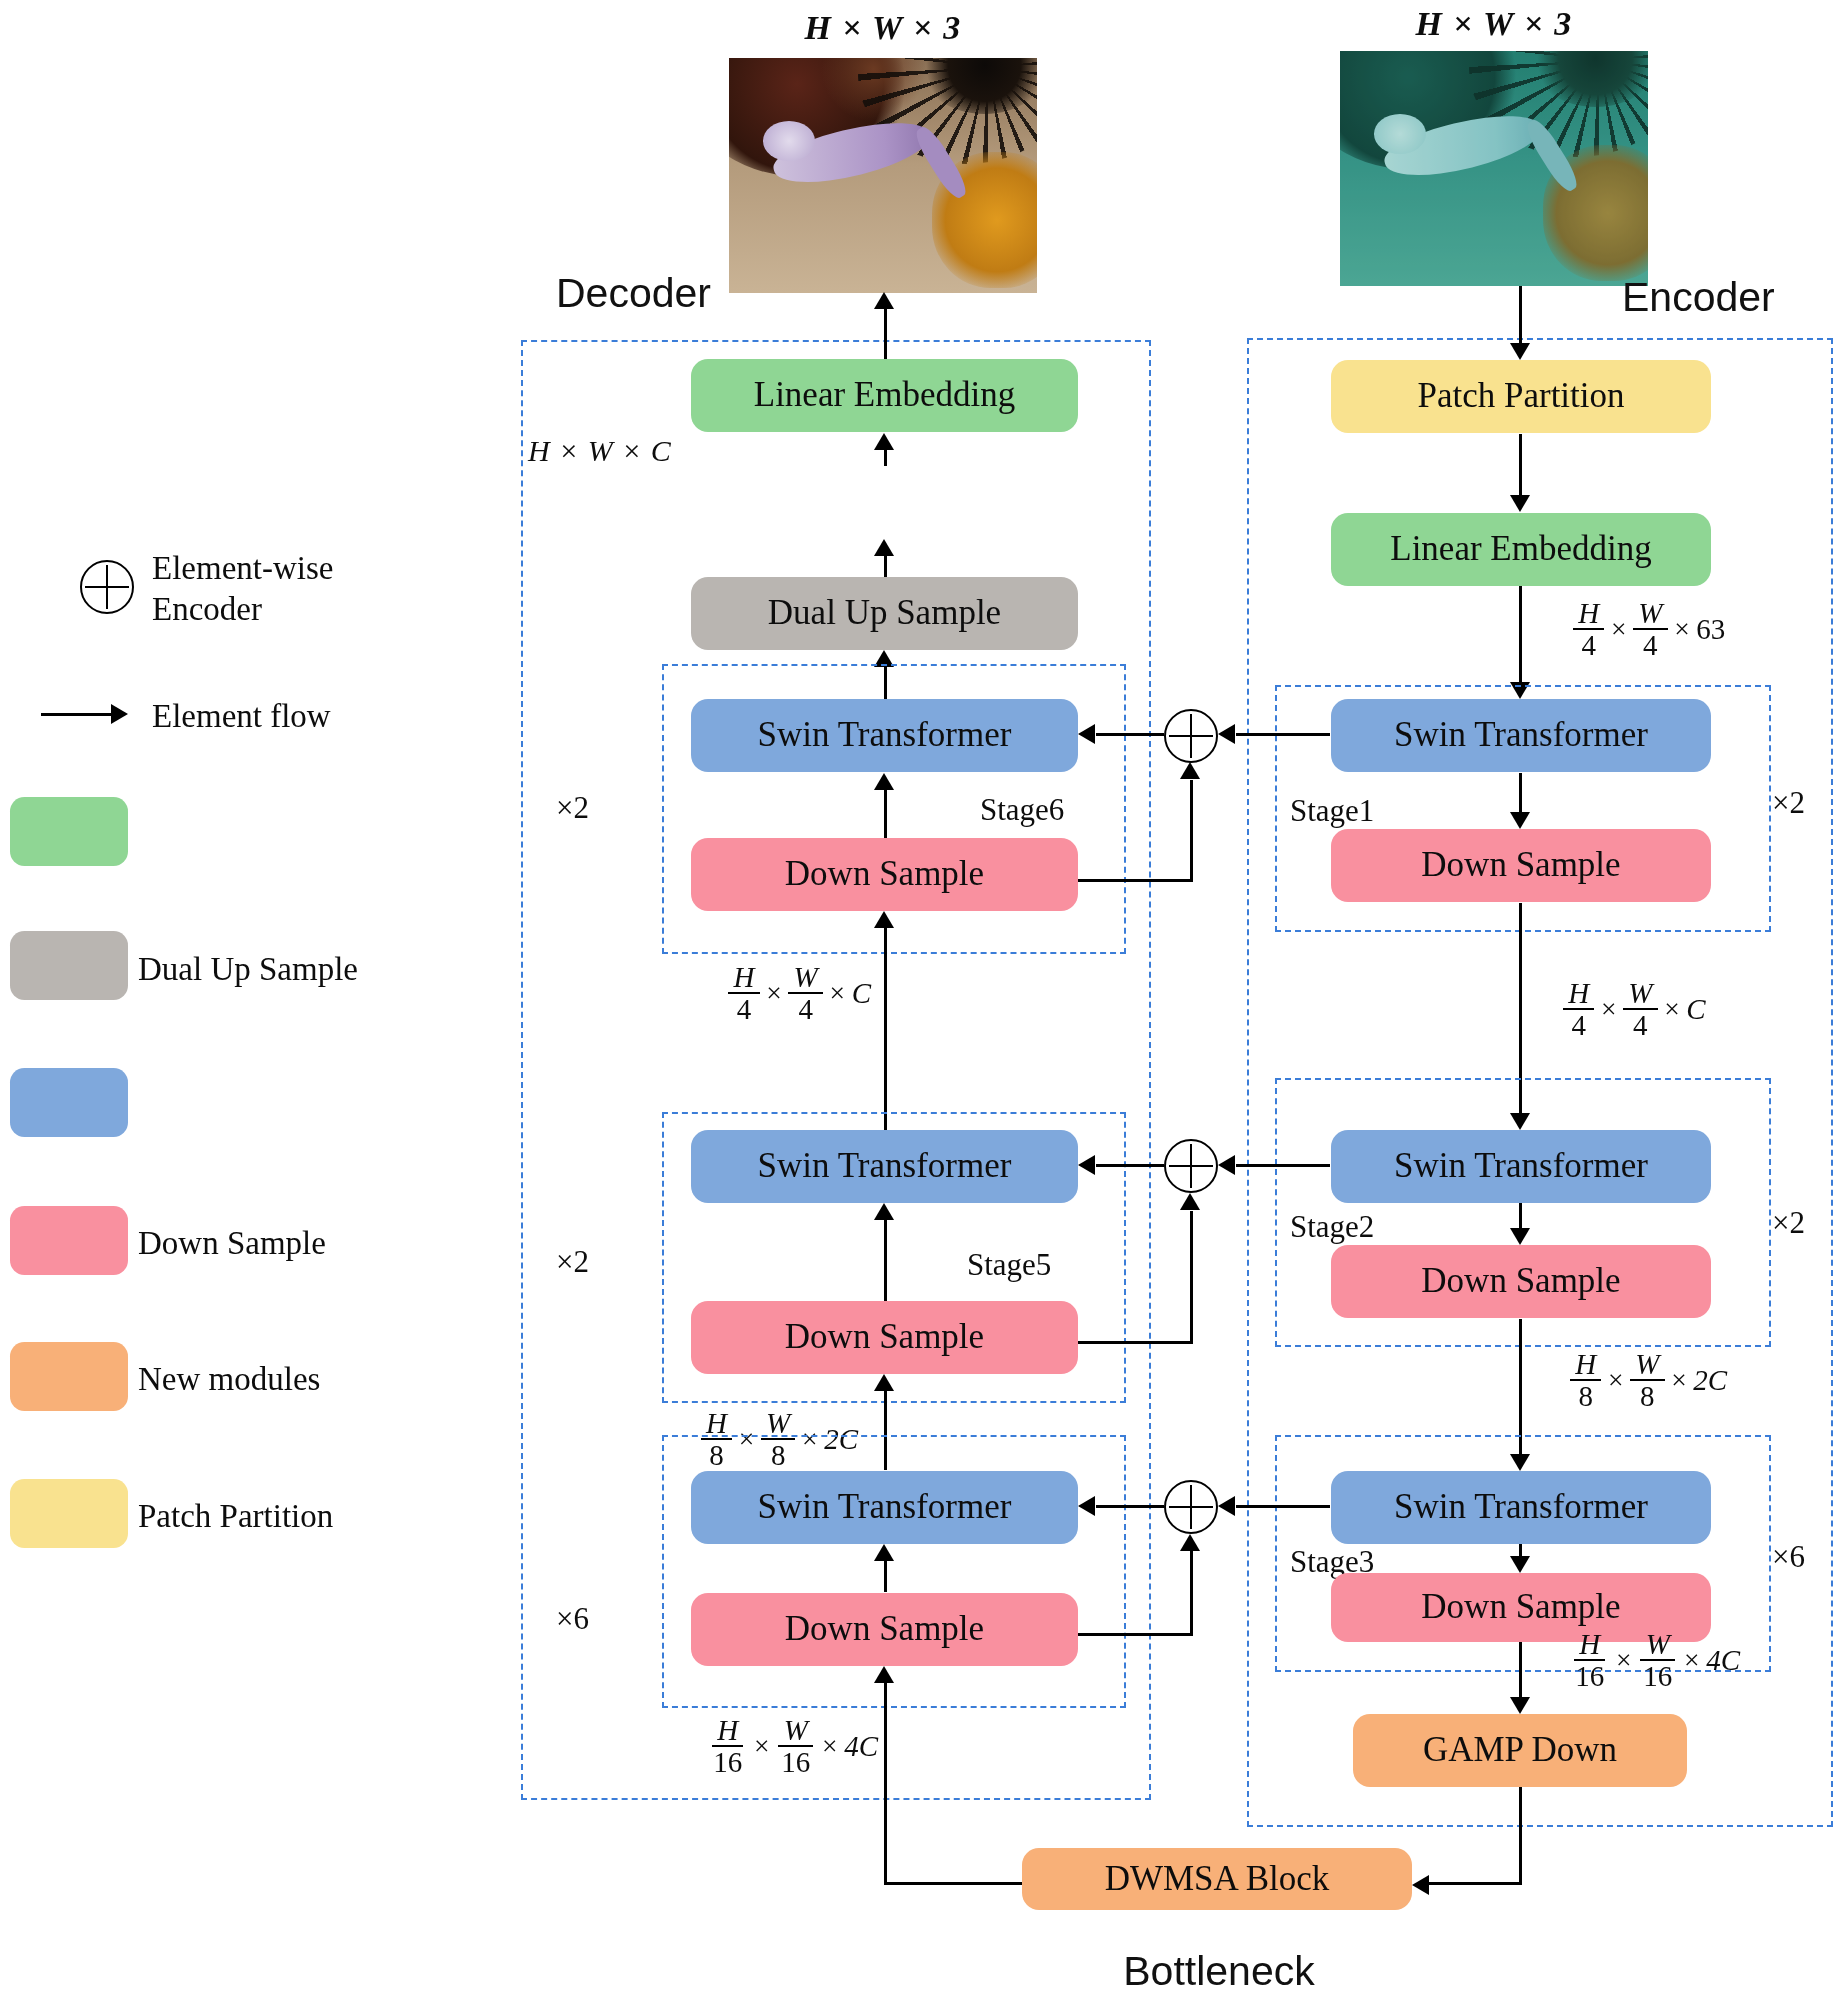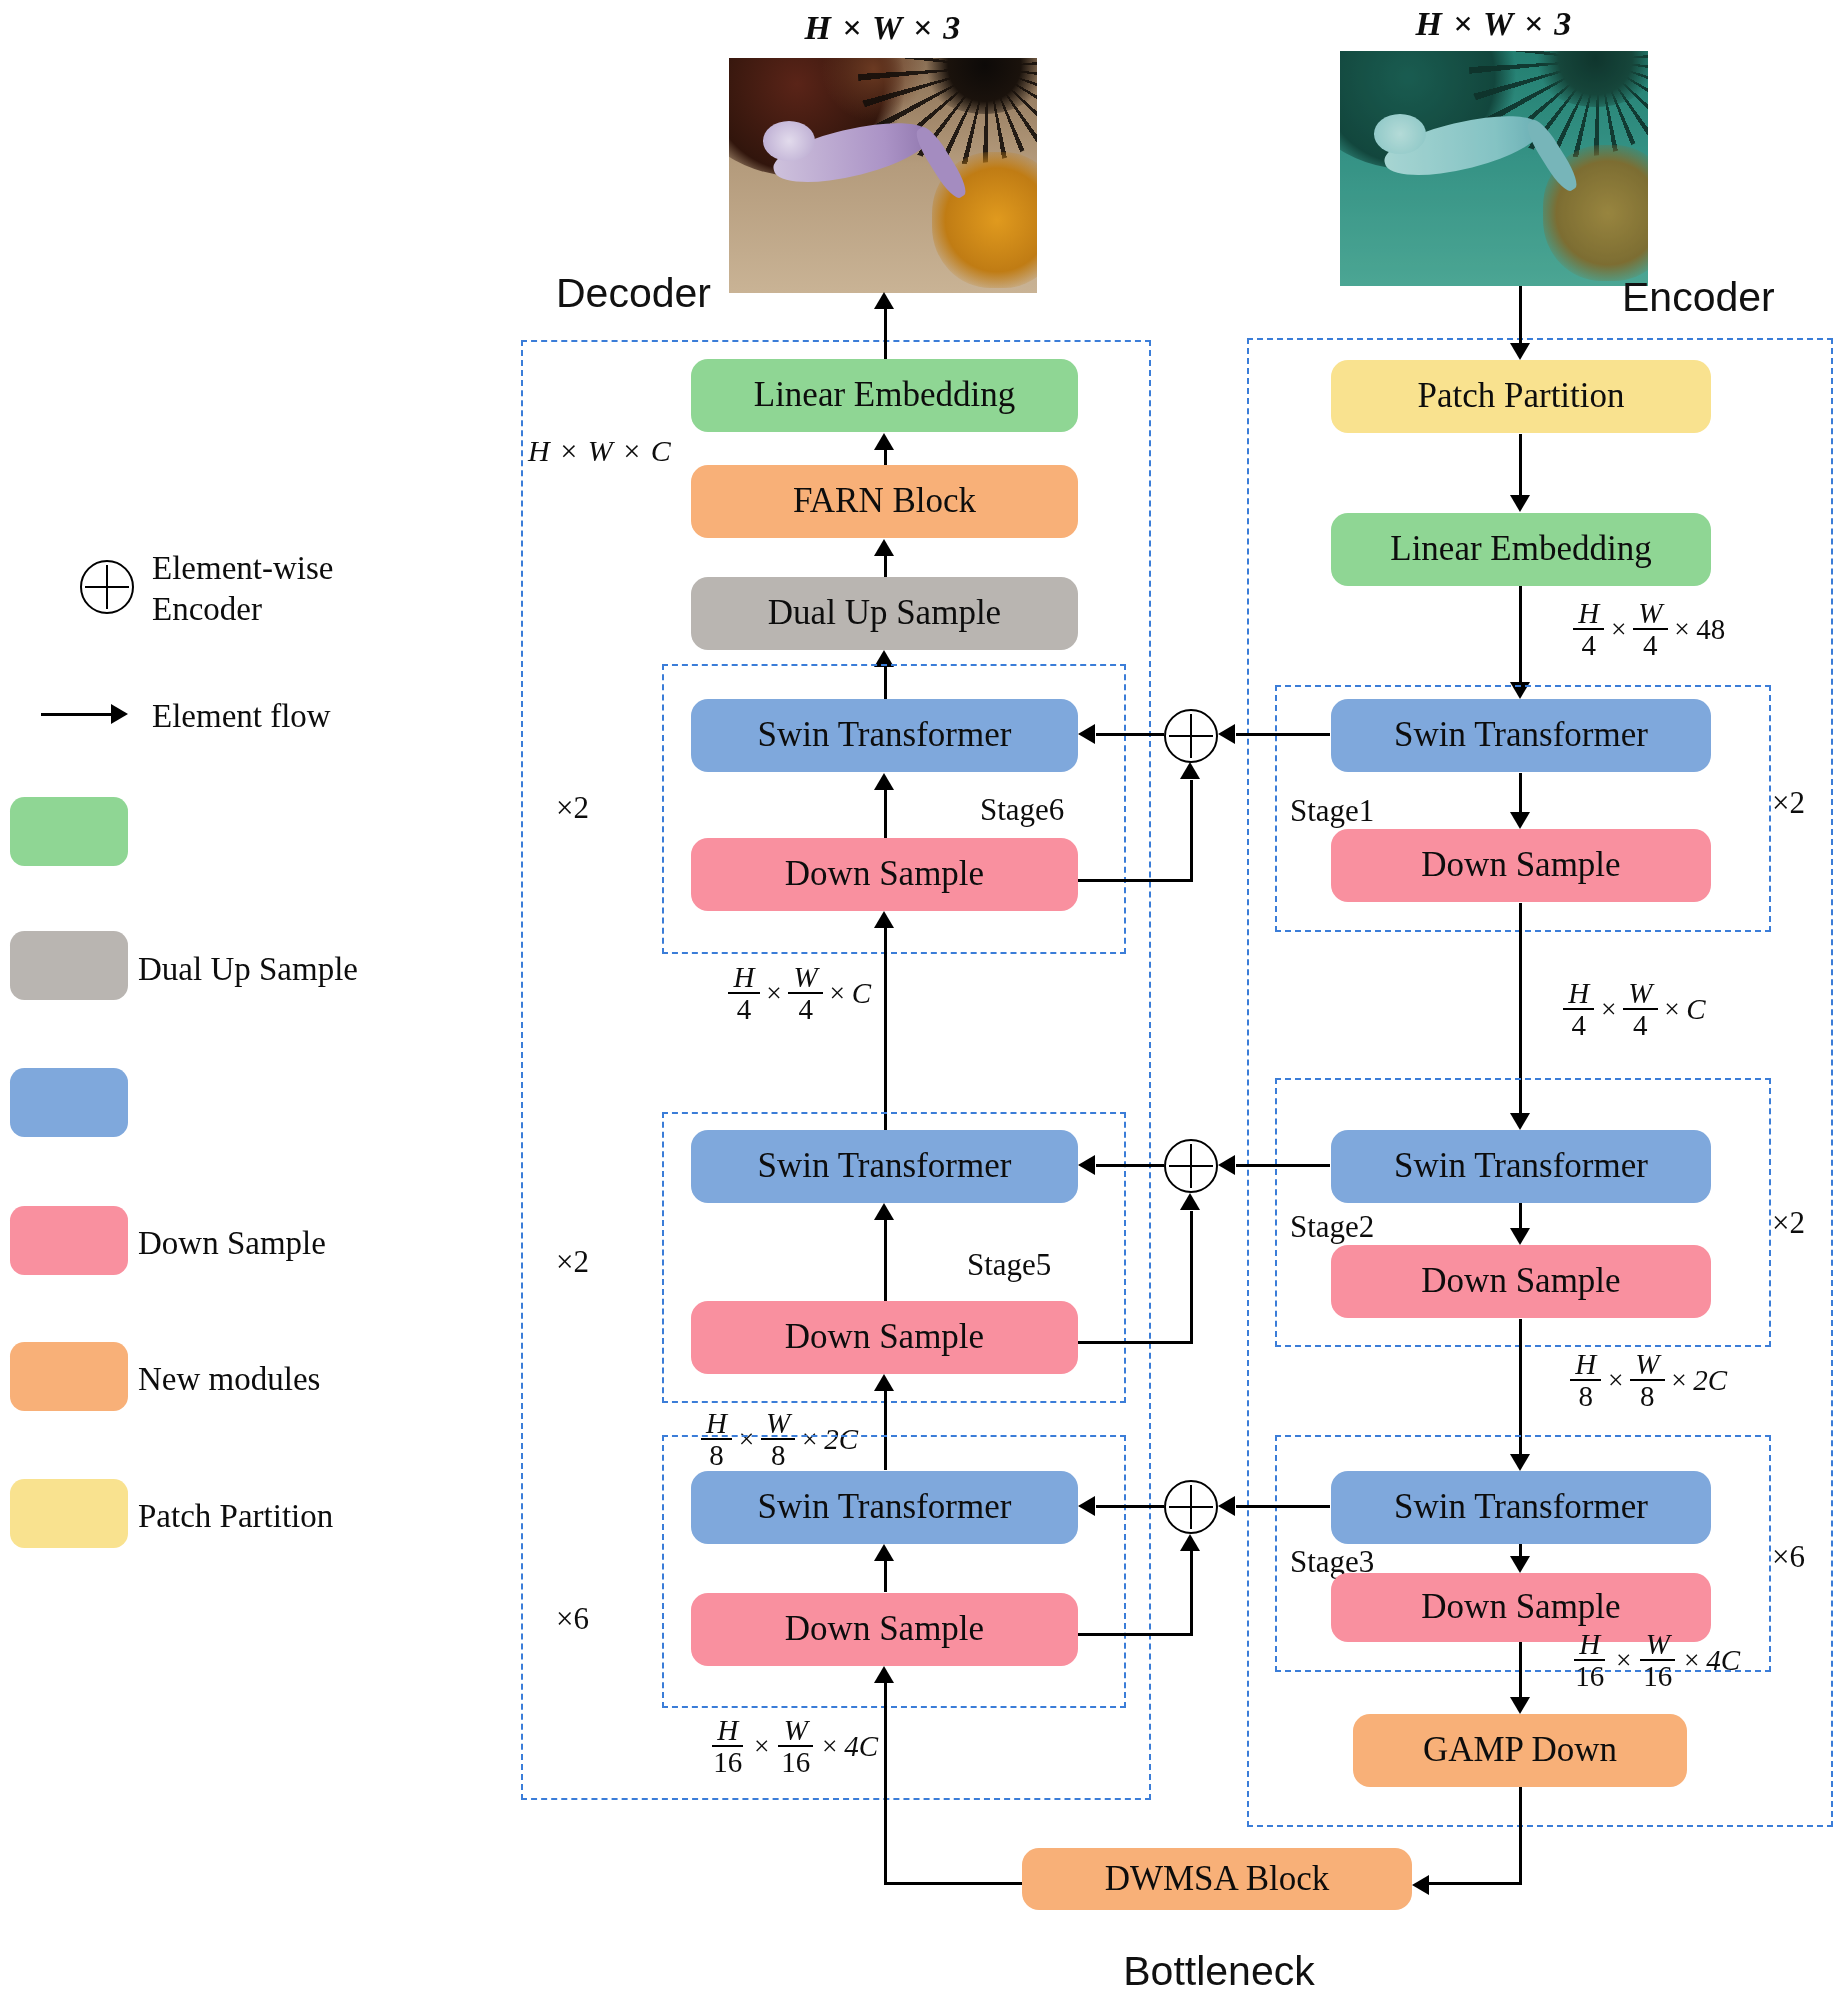"FARN Block" div.box { html: <div>FARN Block</div> -> none }
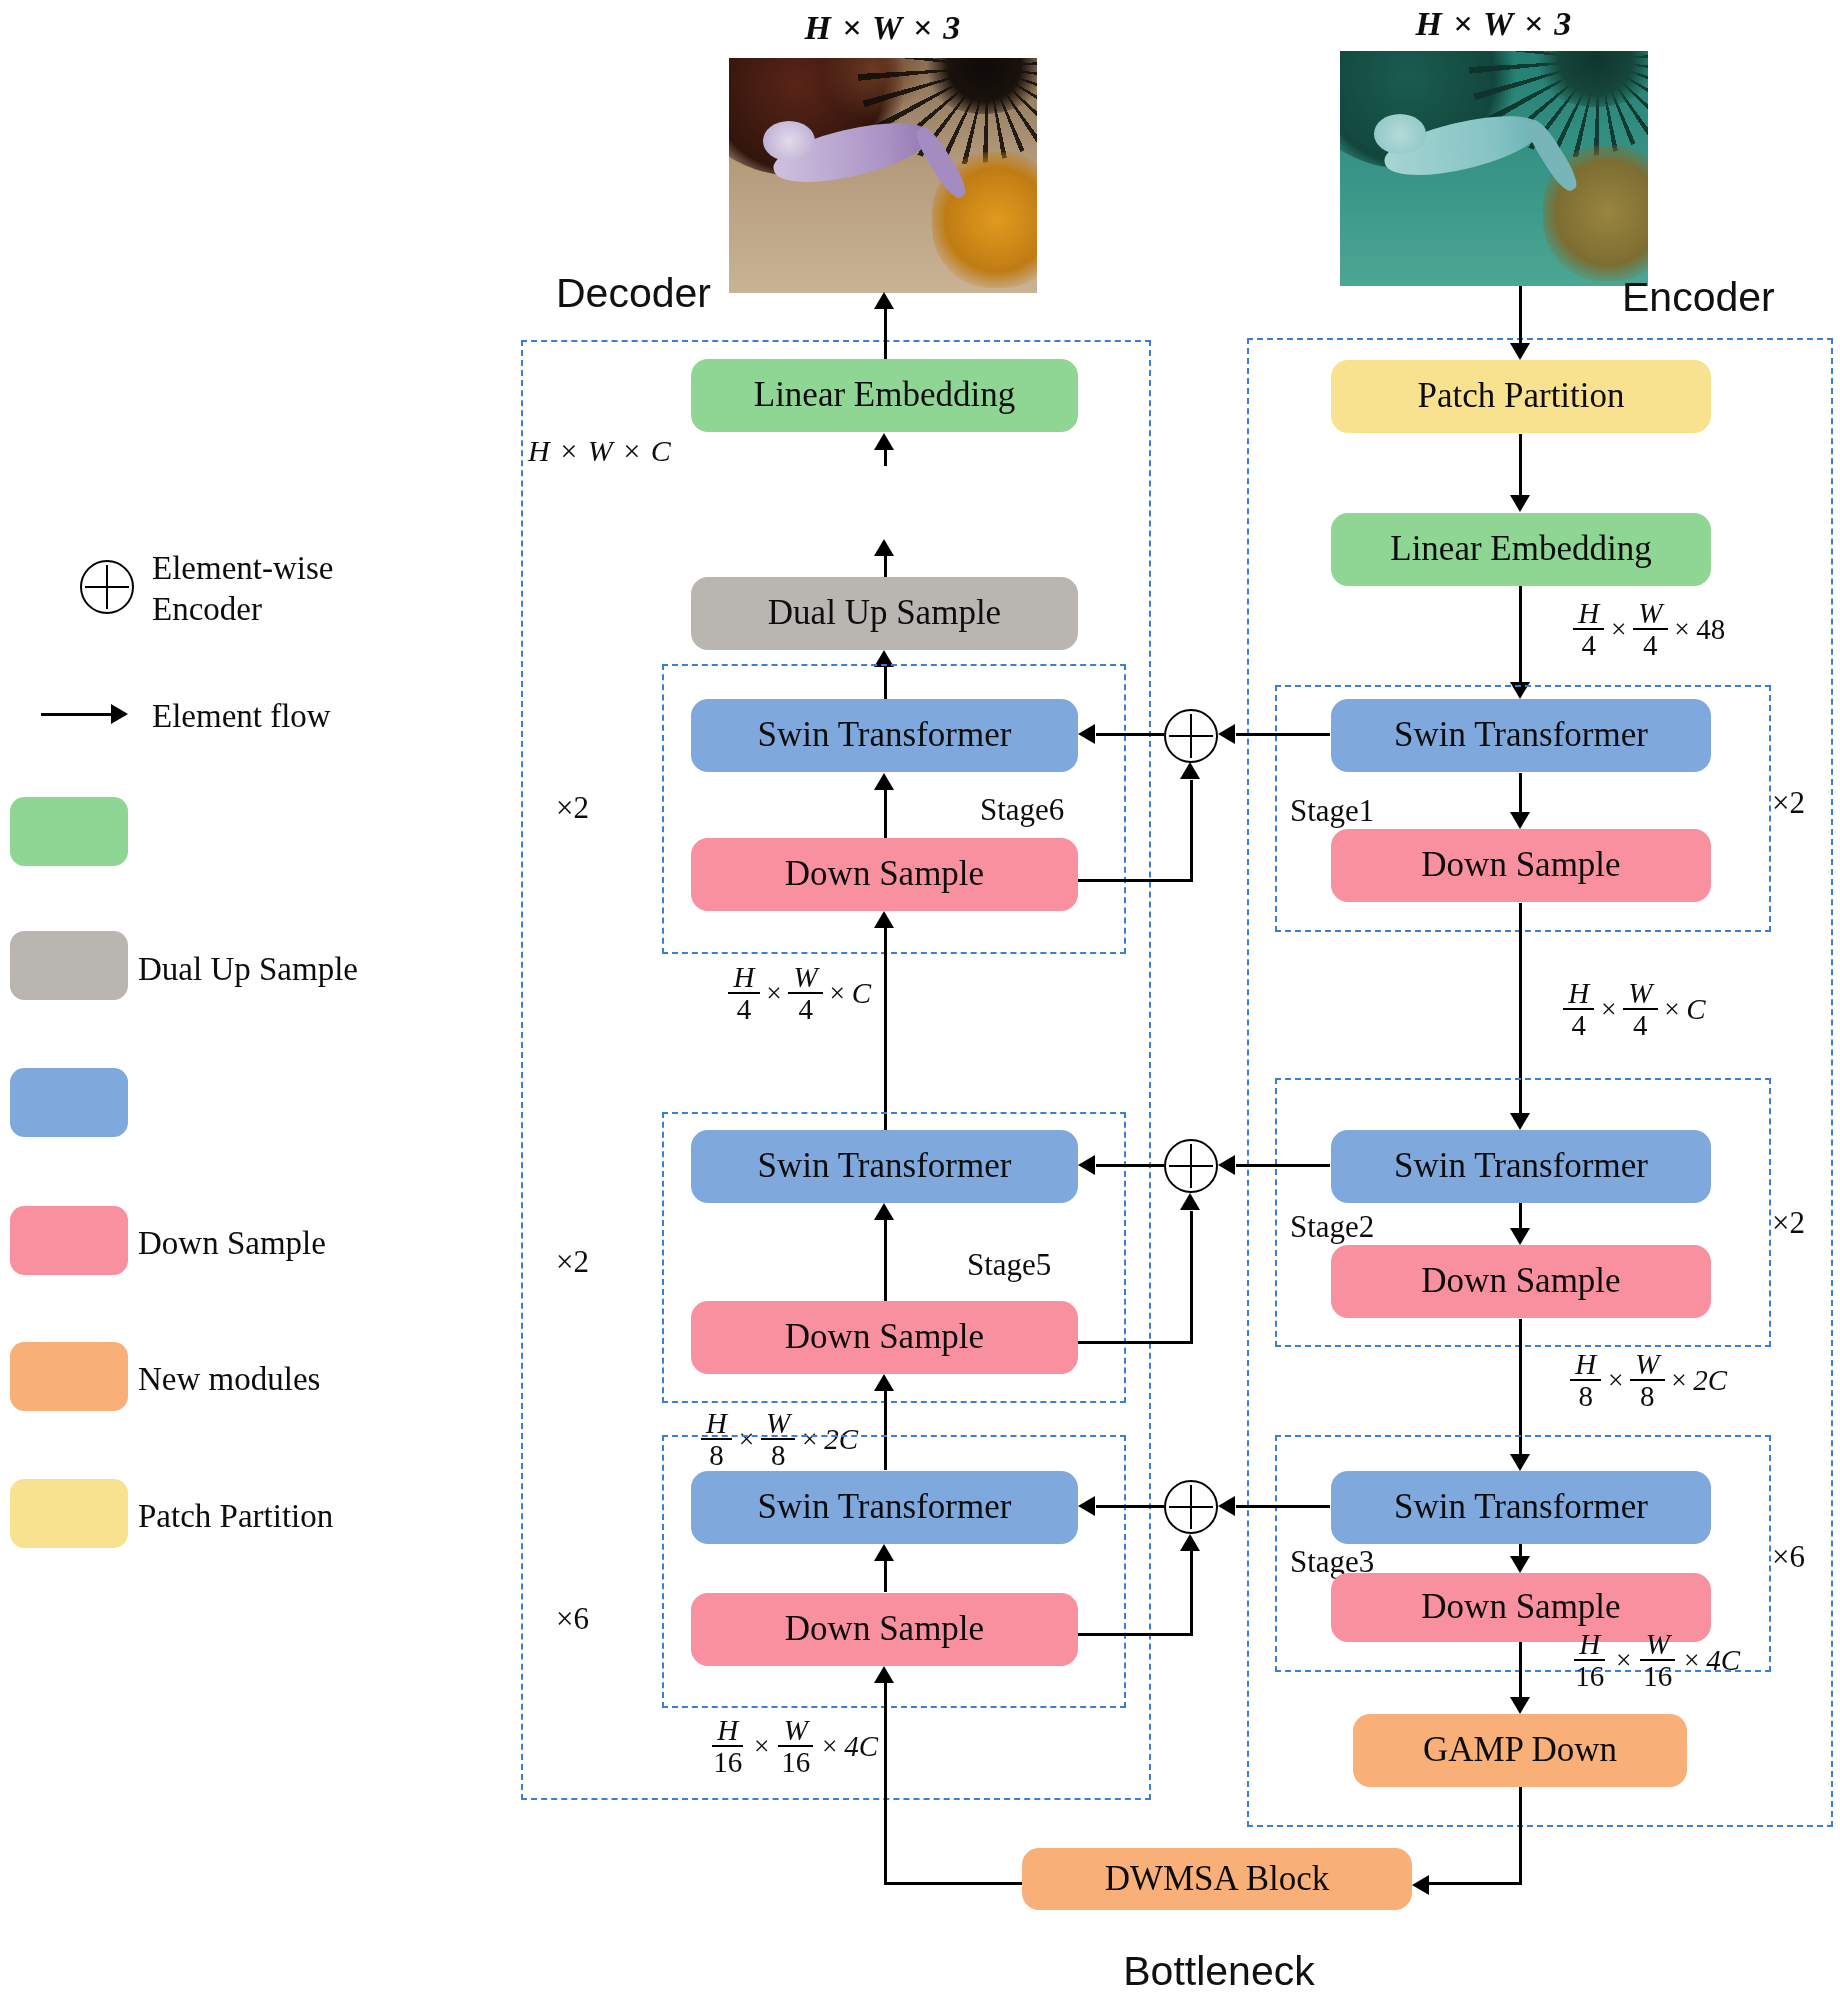"48" span.tail { text: 48 -> 63 }
